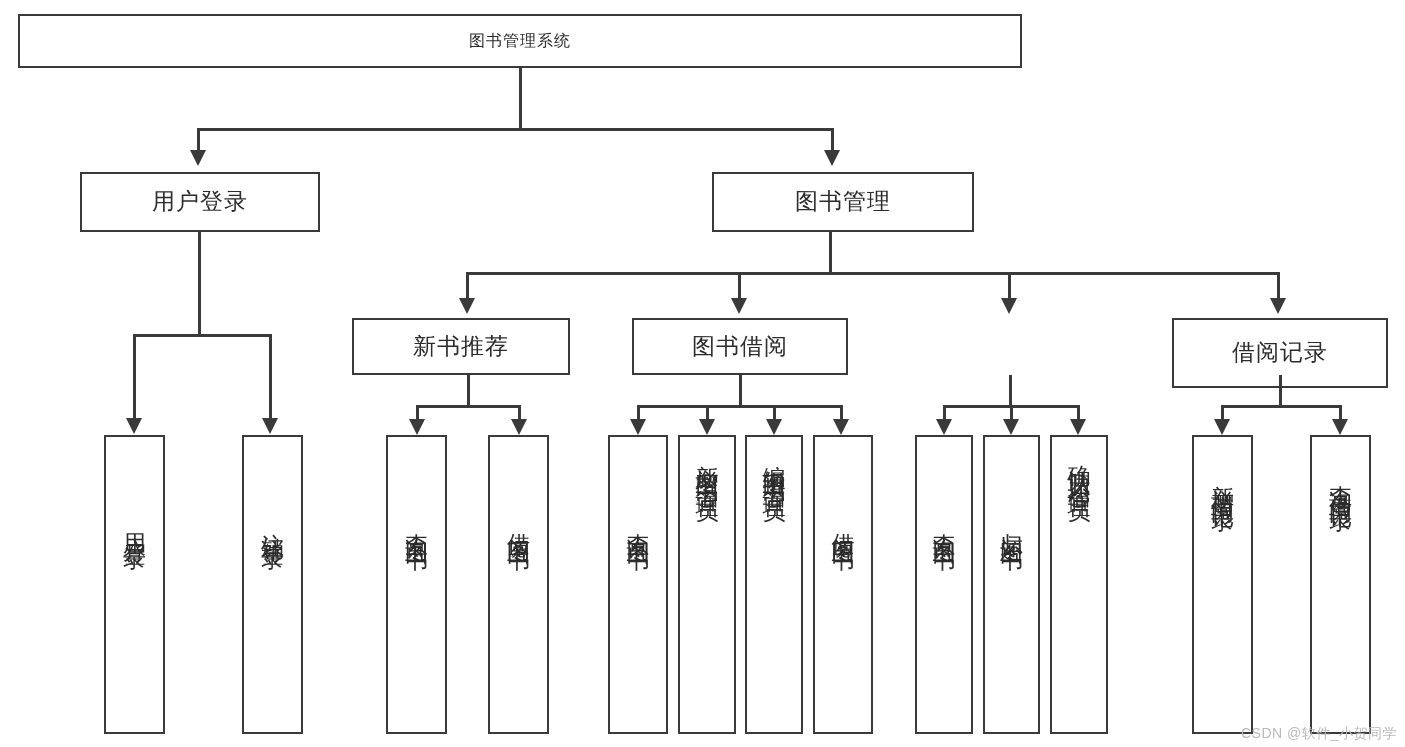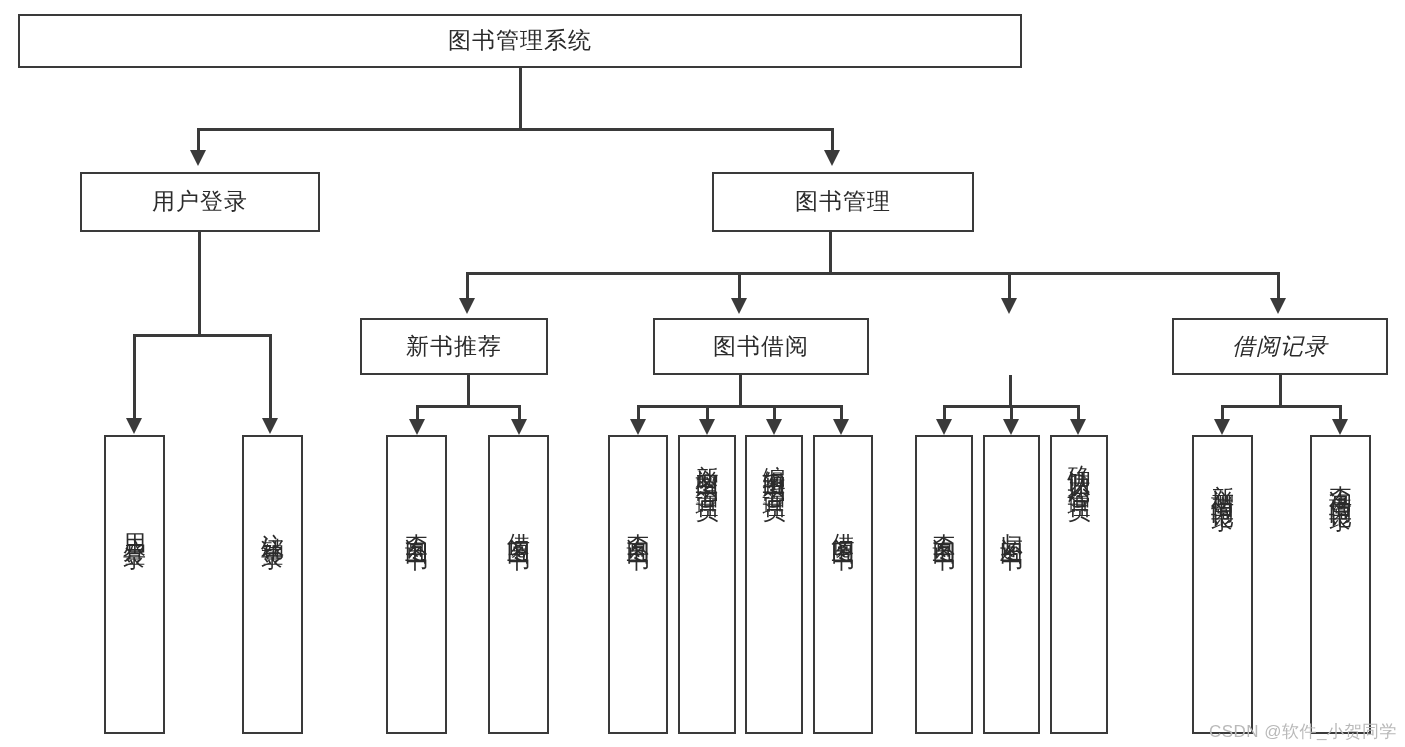"图书管理系统" .root .lbl { font-size: 23px -> 16px }
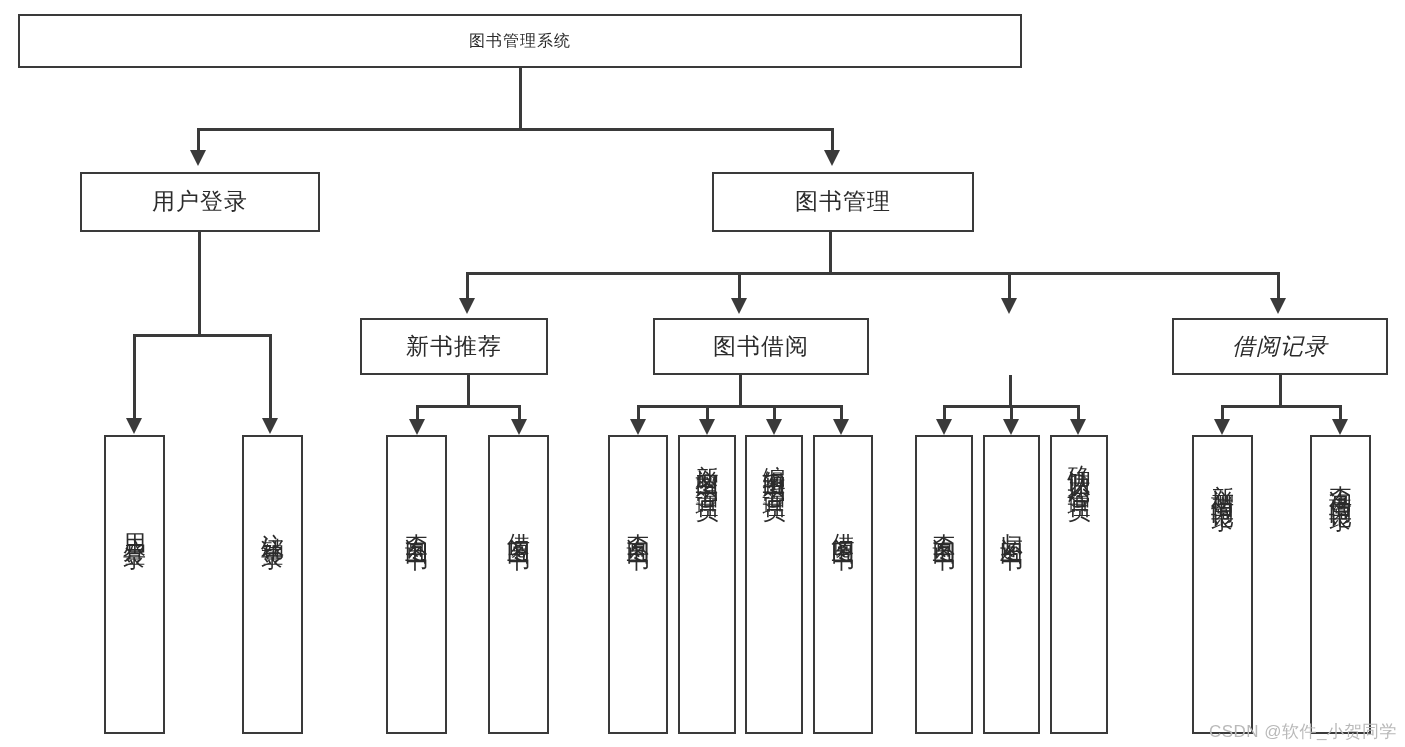"新书推荐" div.node { left: 360px -> 352px; width: 188px -> 218px }
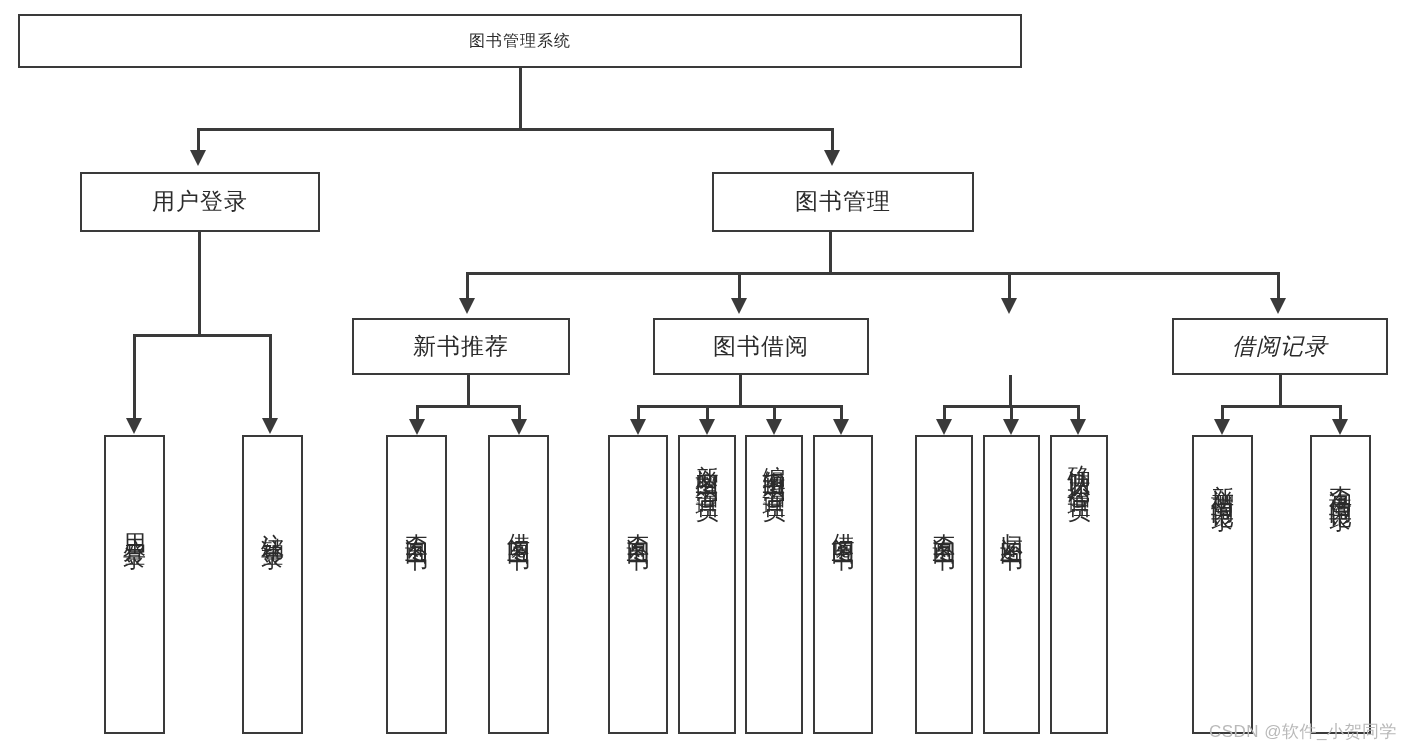"图书借阅" div.node { margin-left: 21px -> none }
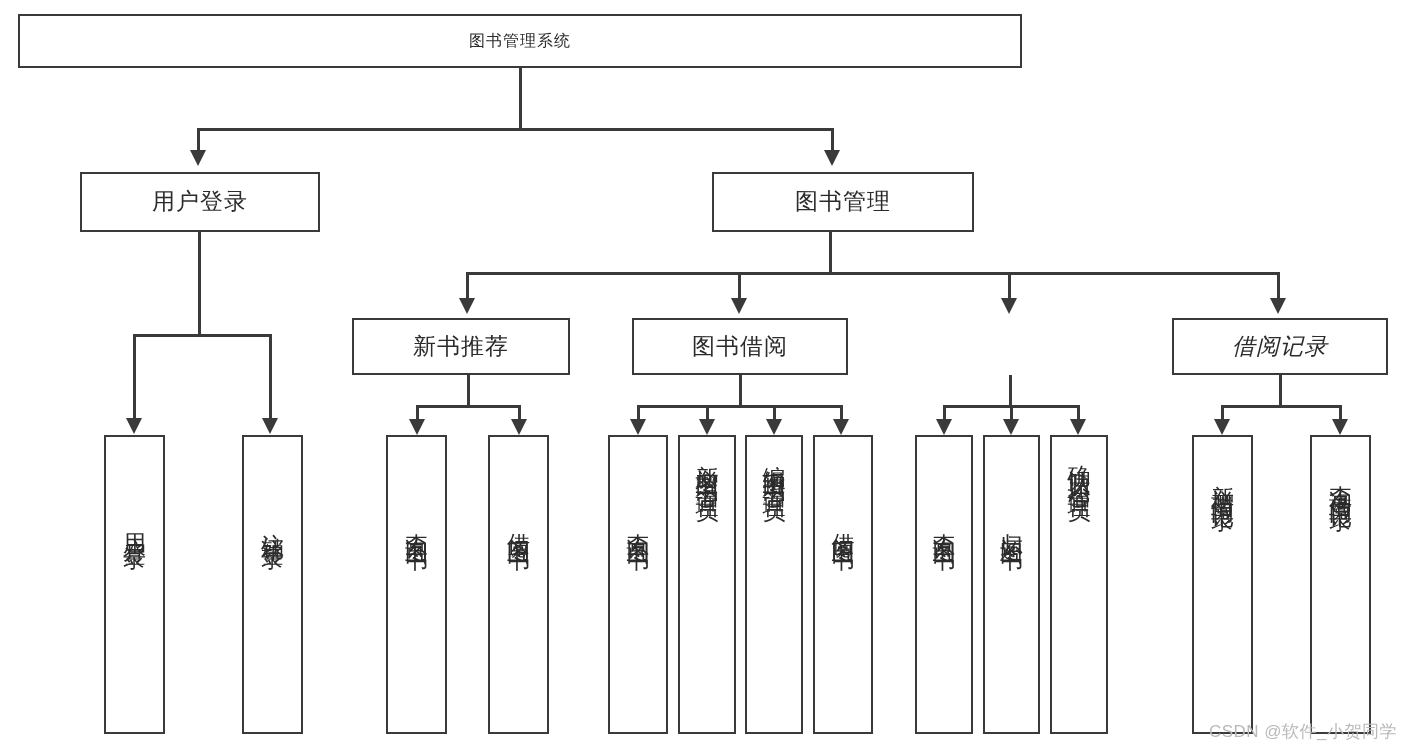"借阅记录" div.node { font-style: italic -> none; height: 57px -> 70px }
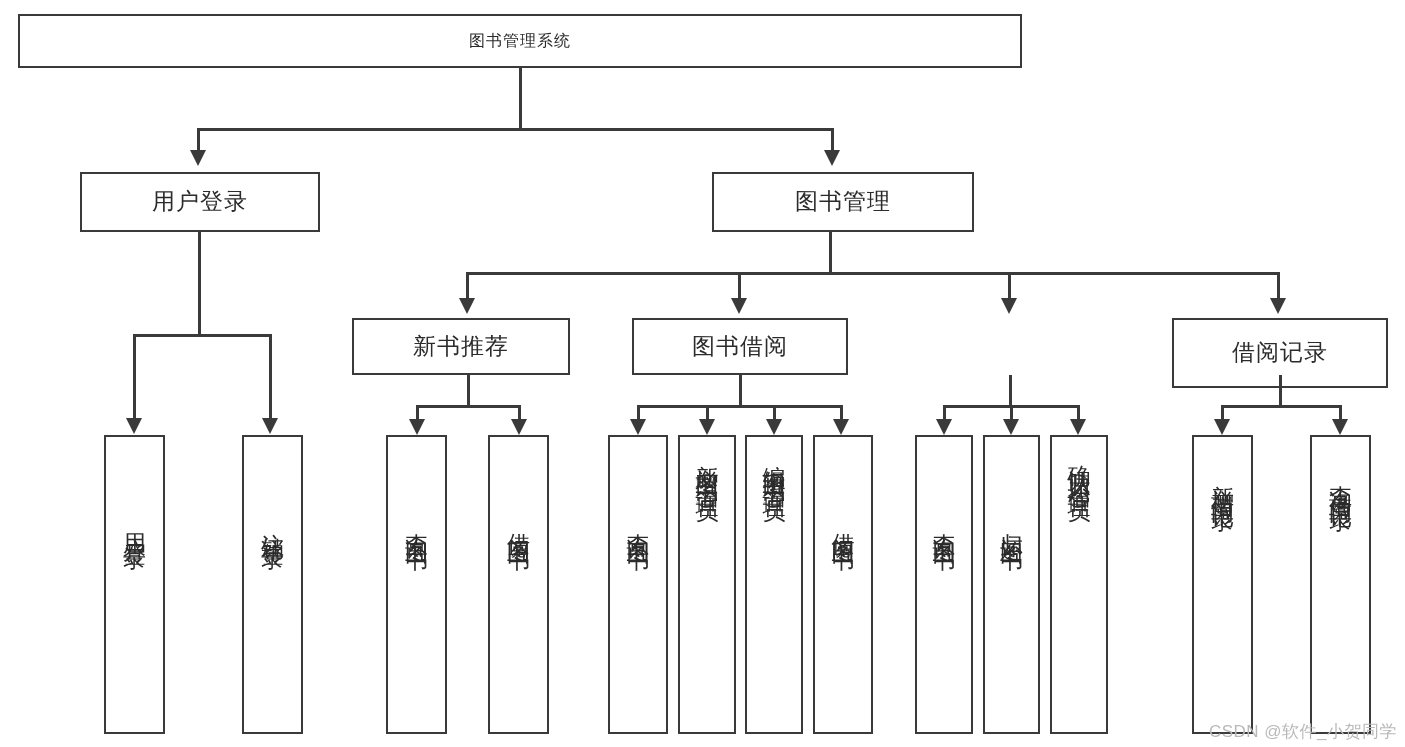"CSDN @软件_小贺同学" #watermark { font-size: 17px -> 14px }
